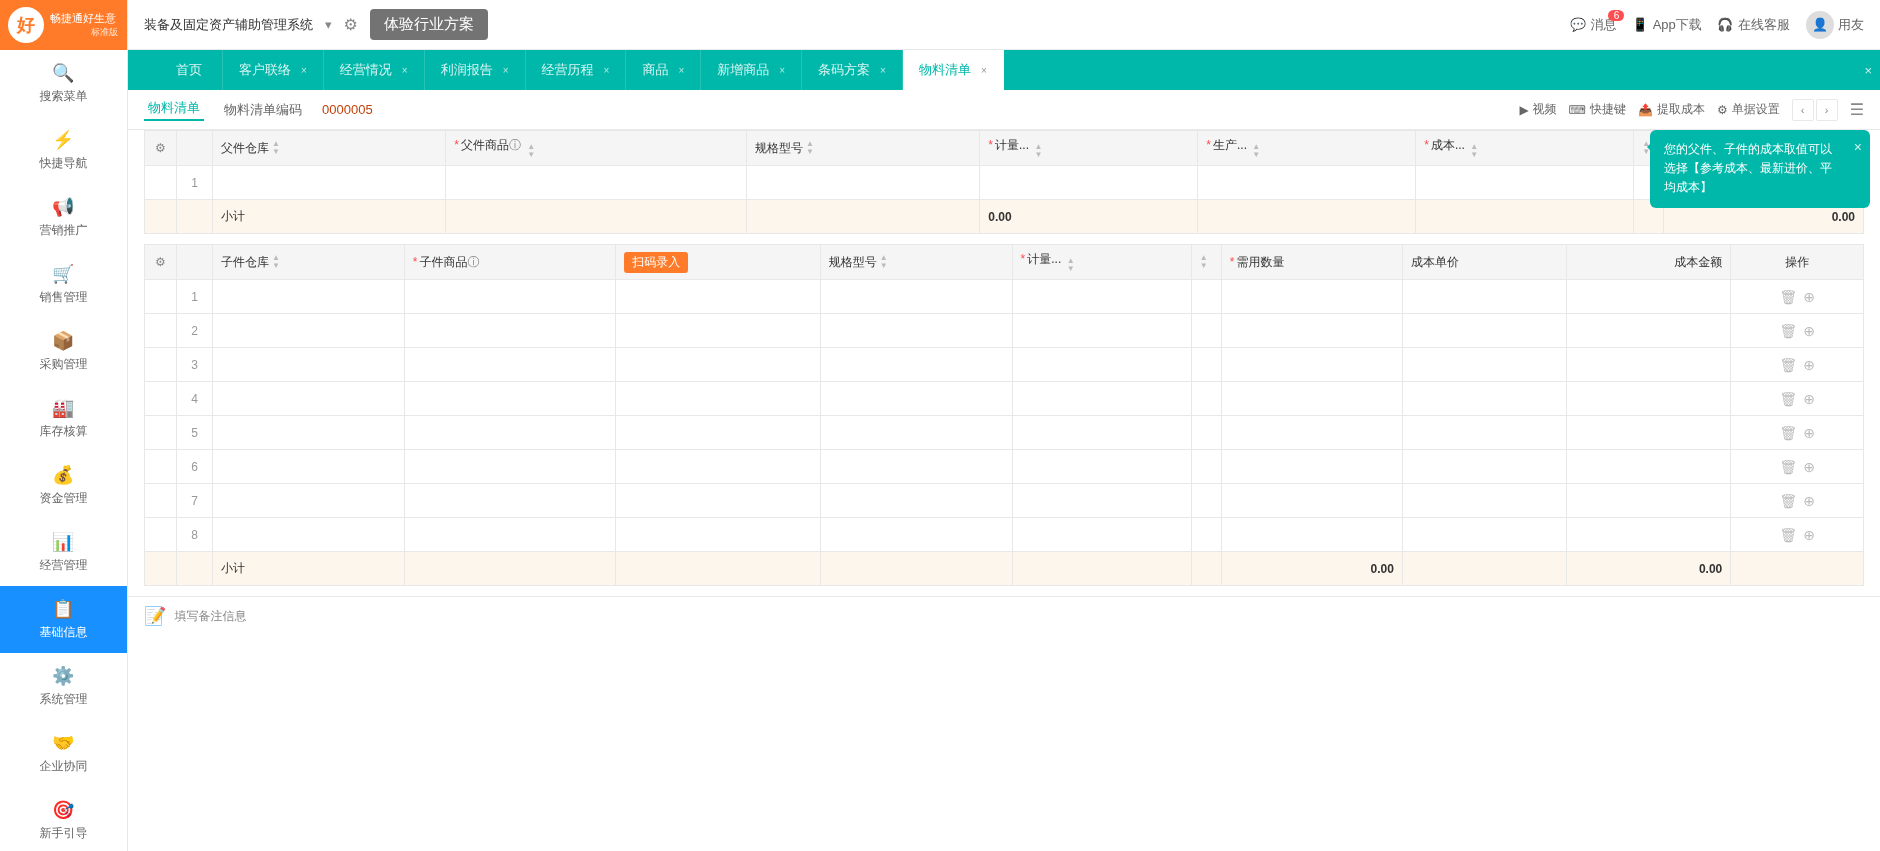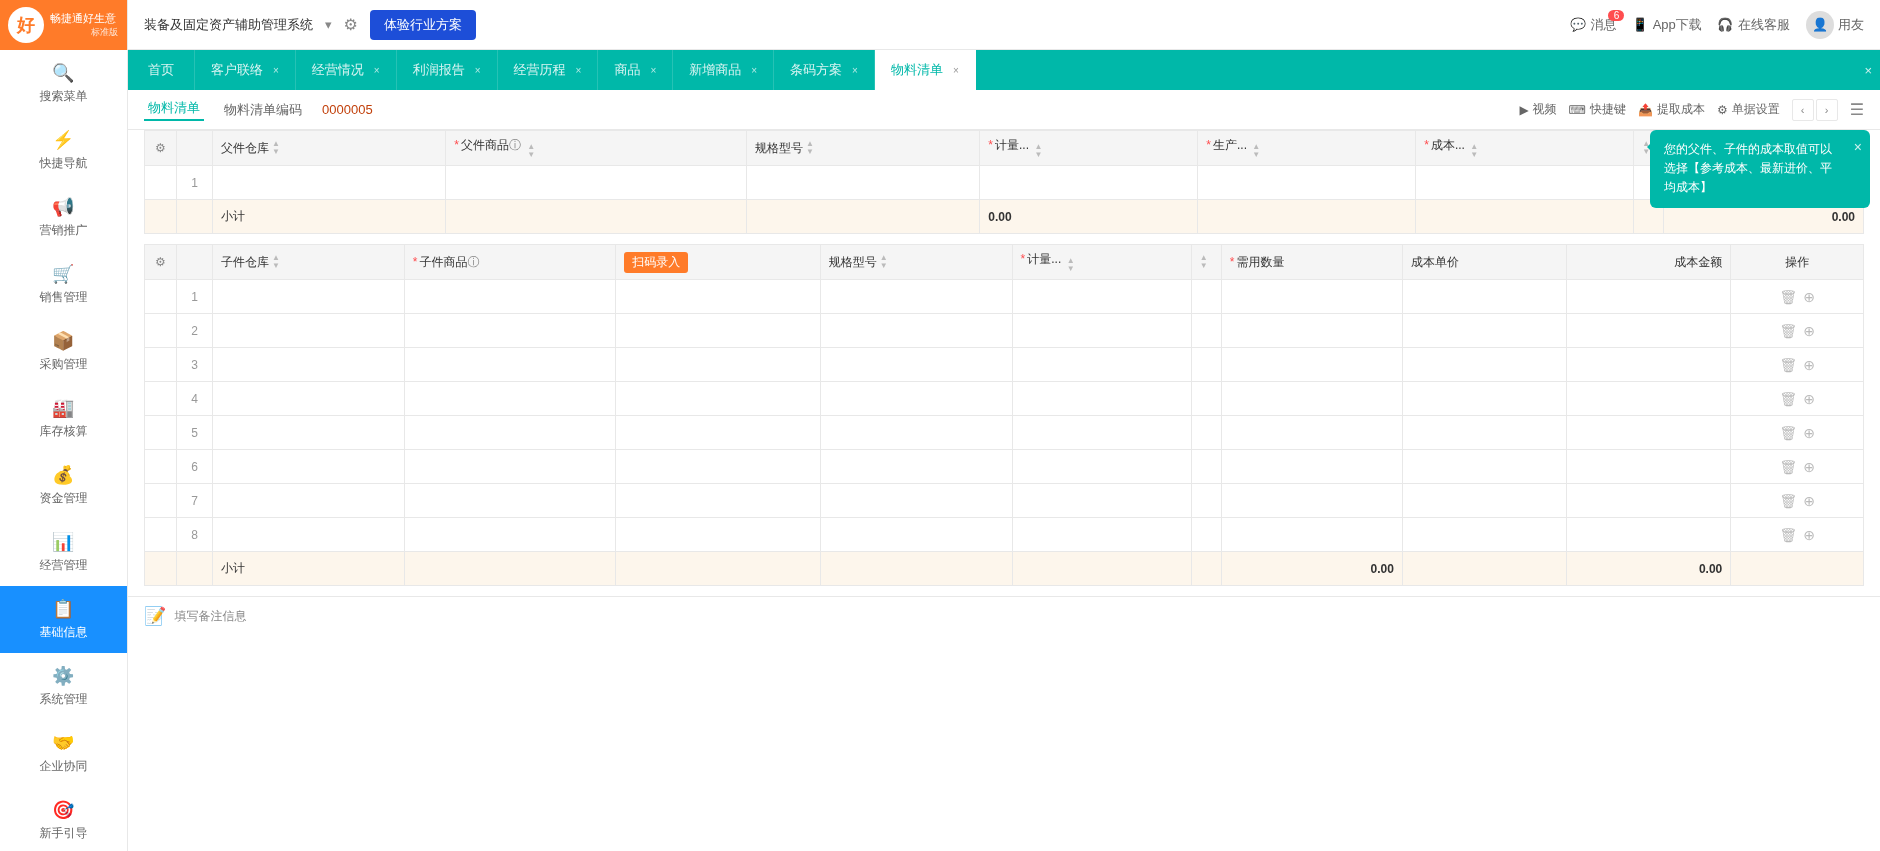"体验行业方案" .topbar-trial-btn { background: #1d4ed8 -> #737373; font-size: 13px -> 15px }
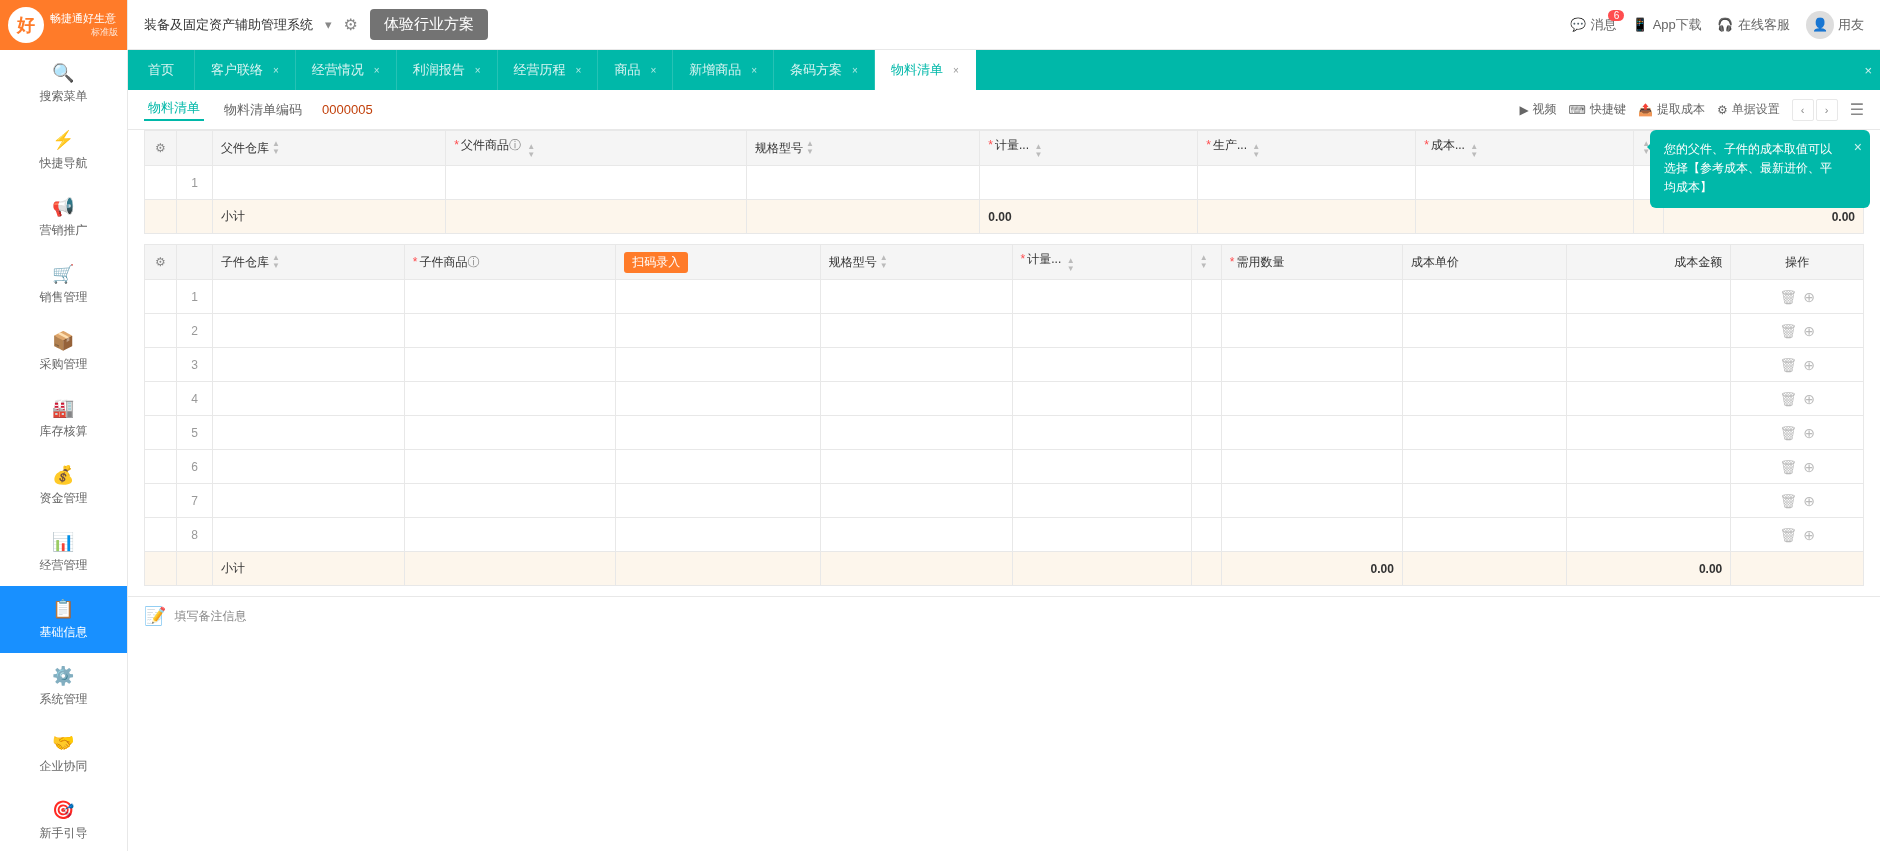"首页" .tab-first { margin-left: none -> 28px }
